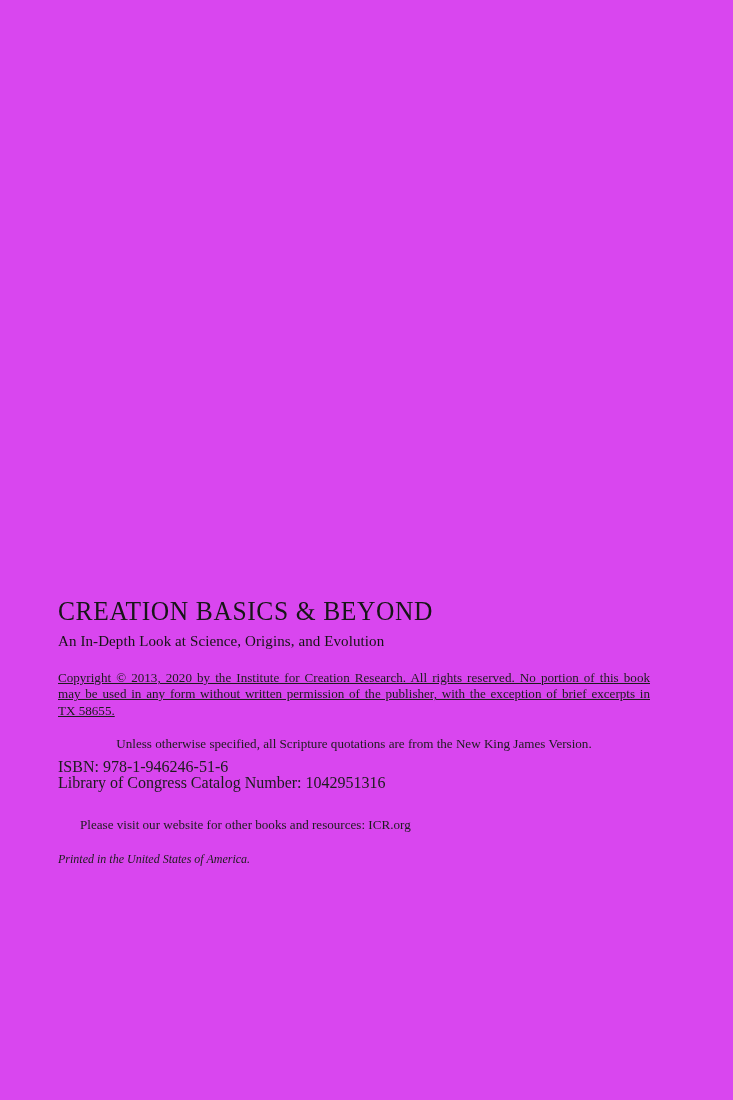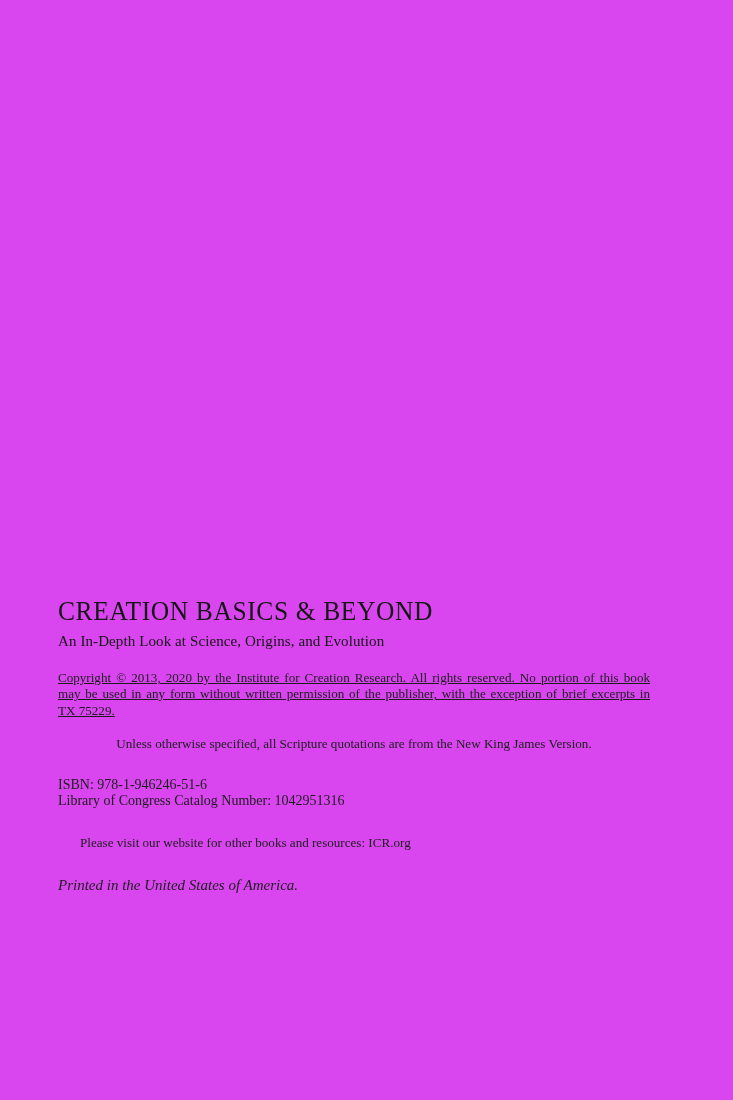"TX 75229." span.para-line { text: 75229 -> 58655 }
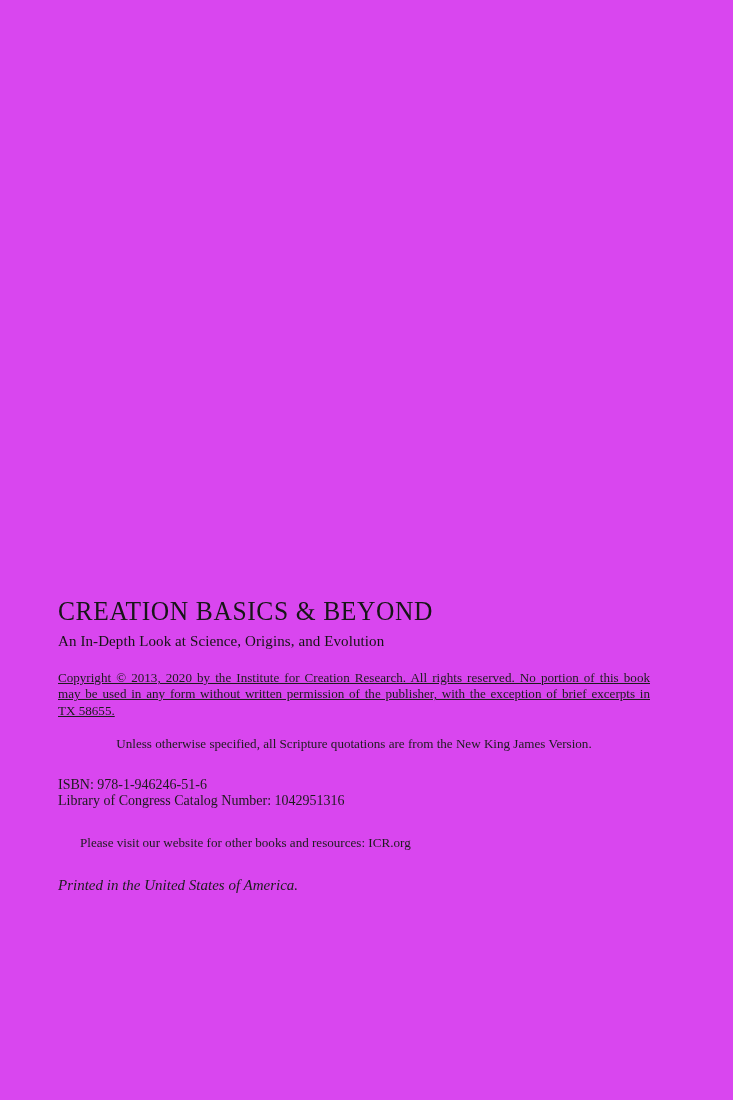"ISBN: 978-1-946246-51-6" .identifiers { font-size: 14px -> 16px; margin-top: 25px -> 7px }
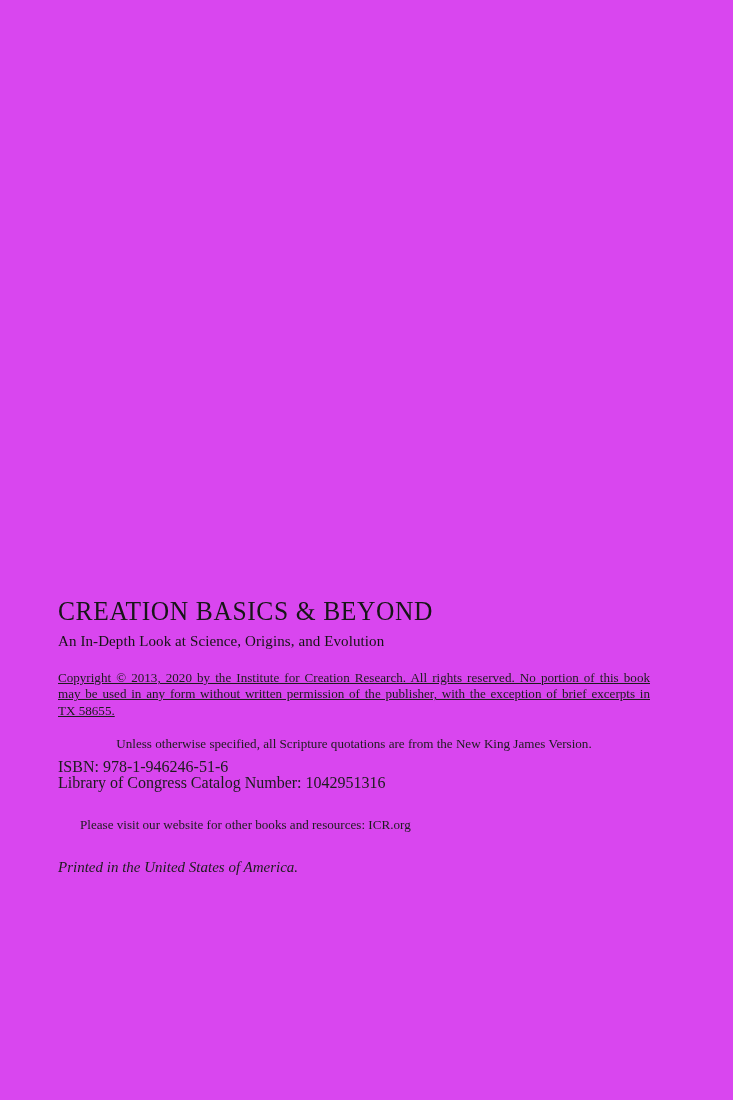"Printed in the United States" .printed-note { font-size: 15px -> 12px; margin-top: 26px -> 18px }
